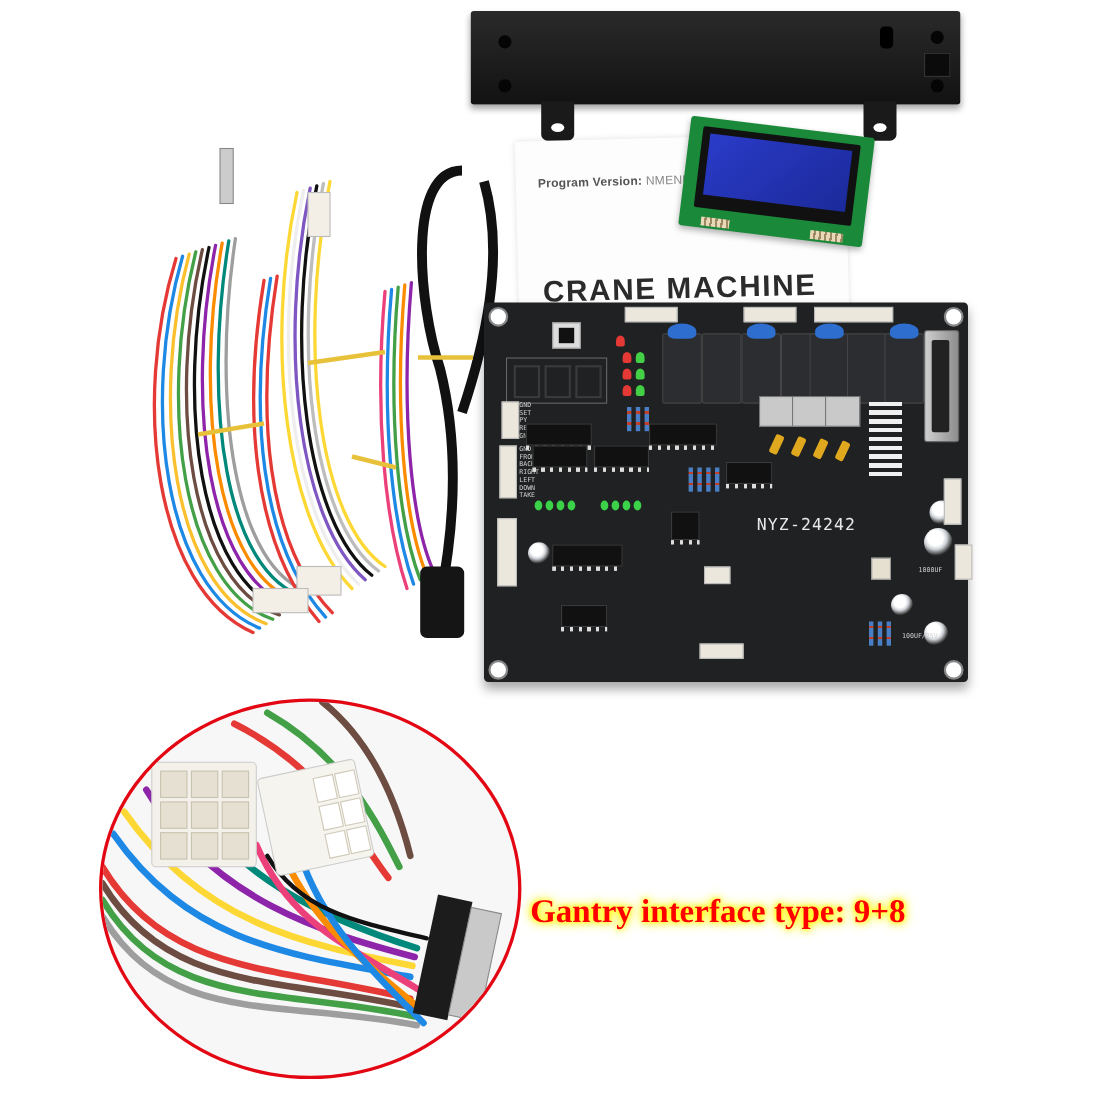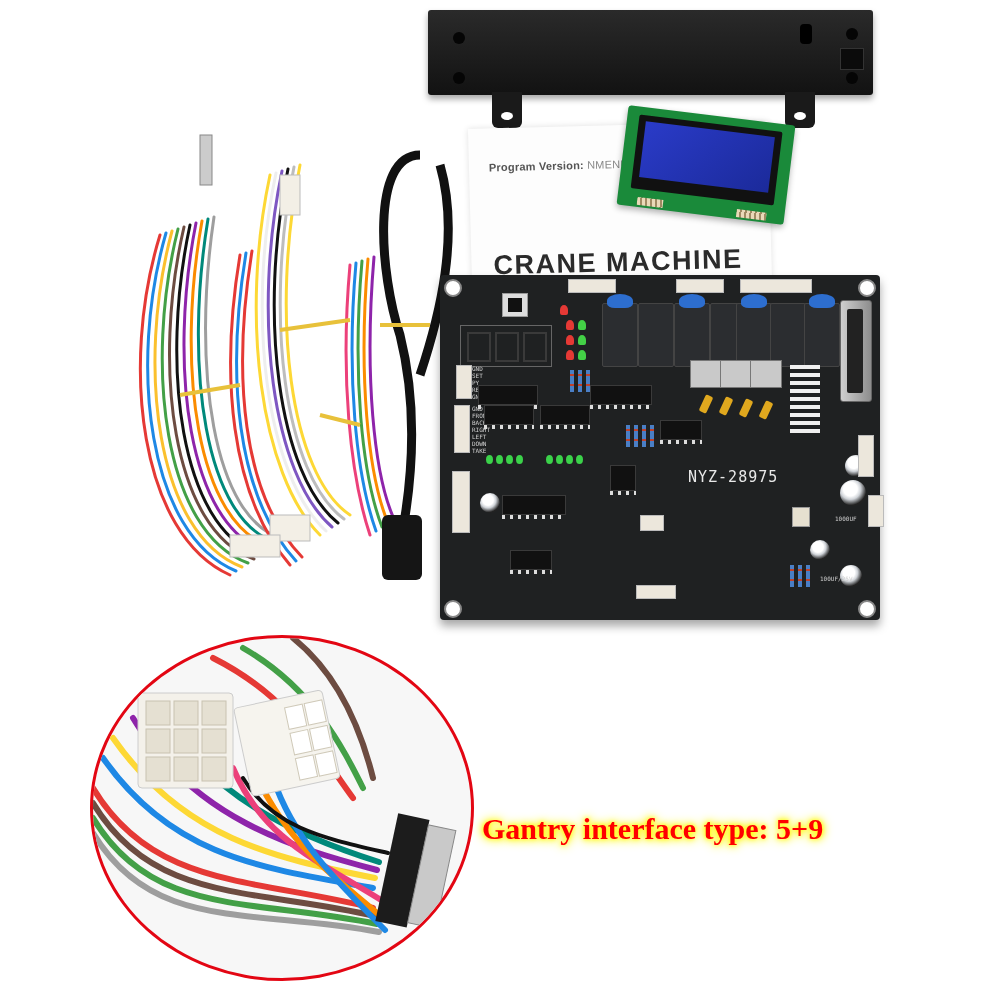"NYZ-28975" div.boardname { text: NYZ-28975 -> NYZ-24242 }
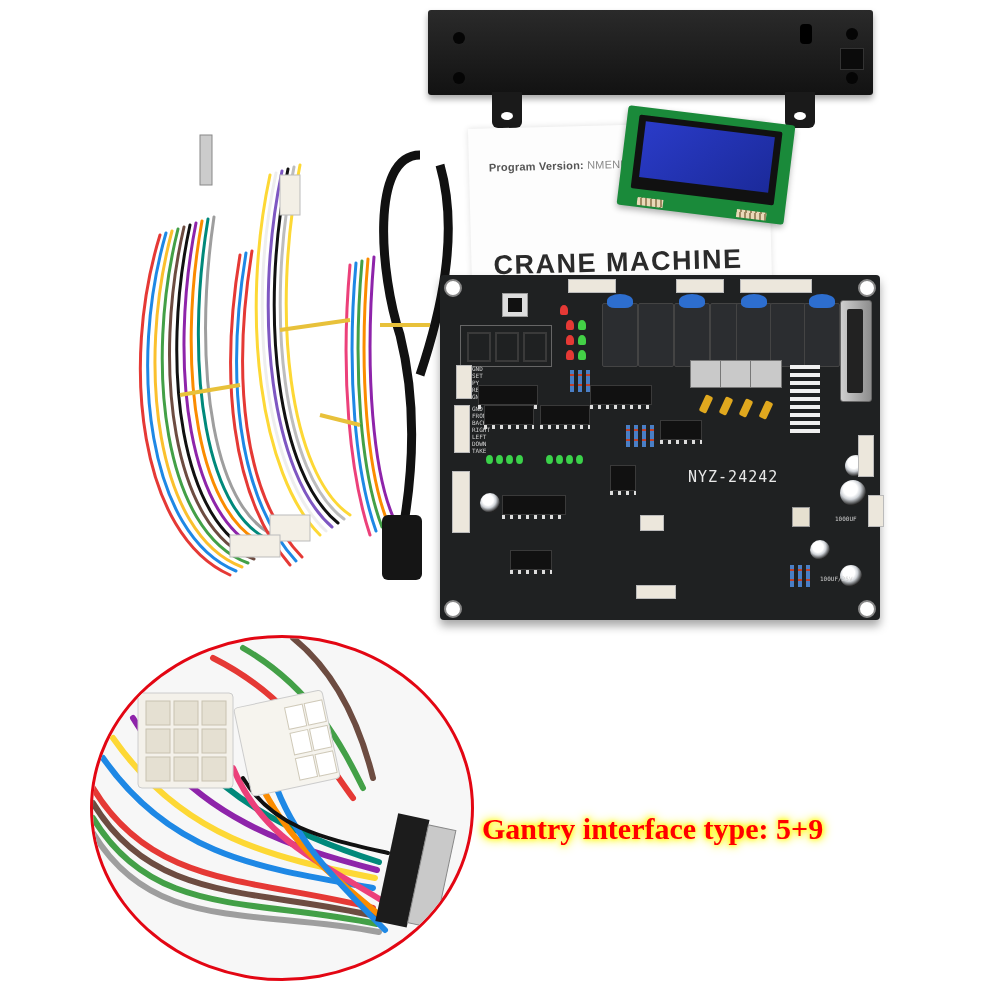"Gantry interface type: 5+9" div.abs { text: 5+9 -> 9+8 }
